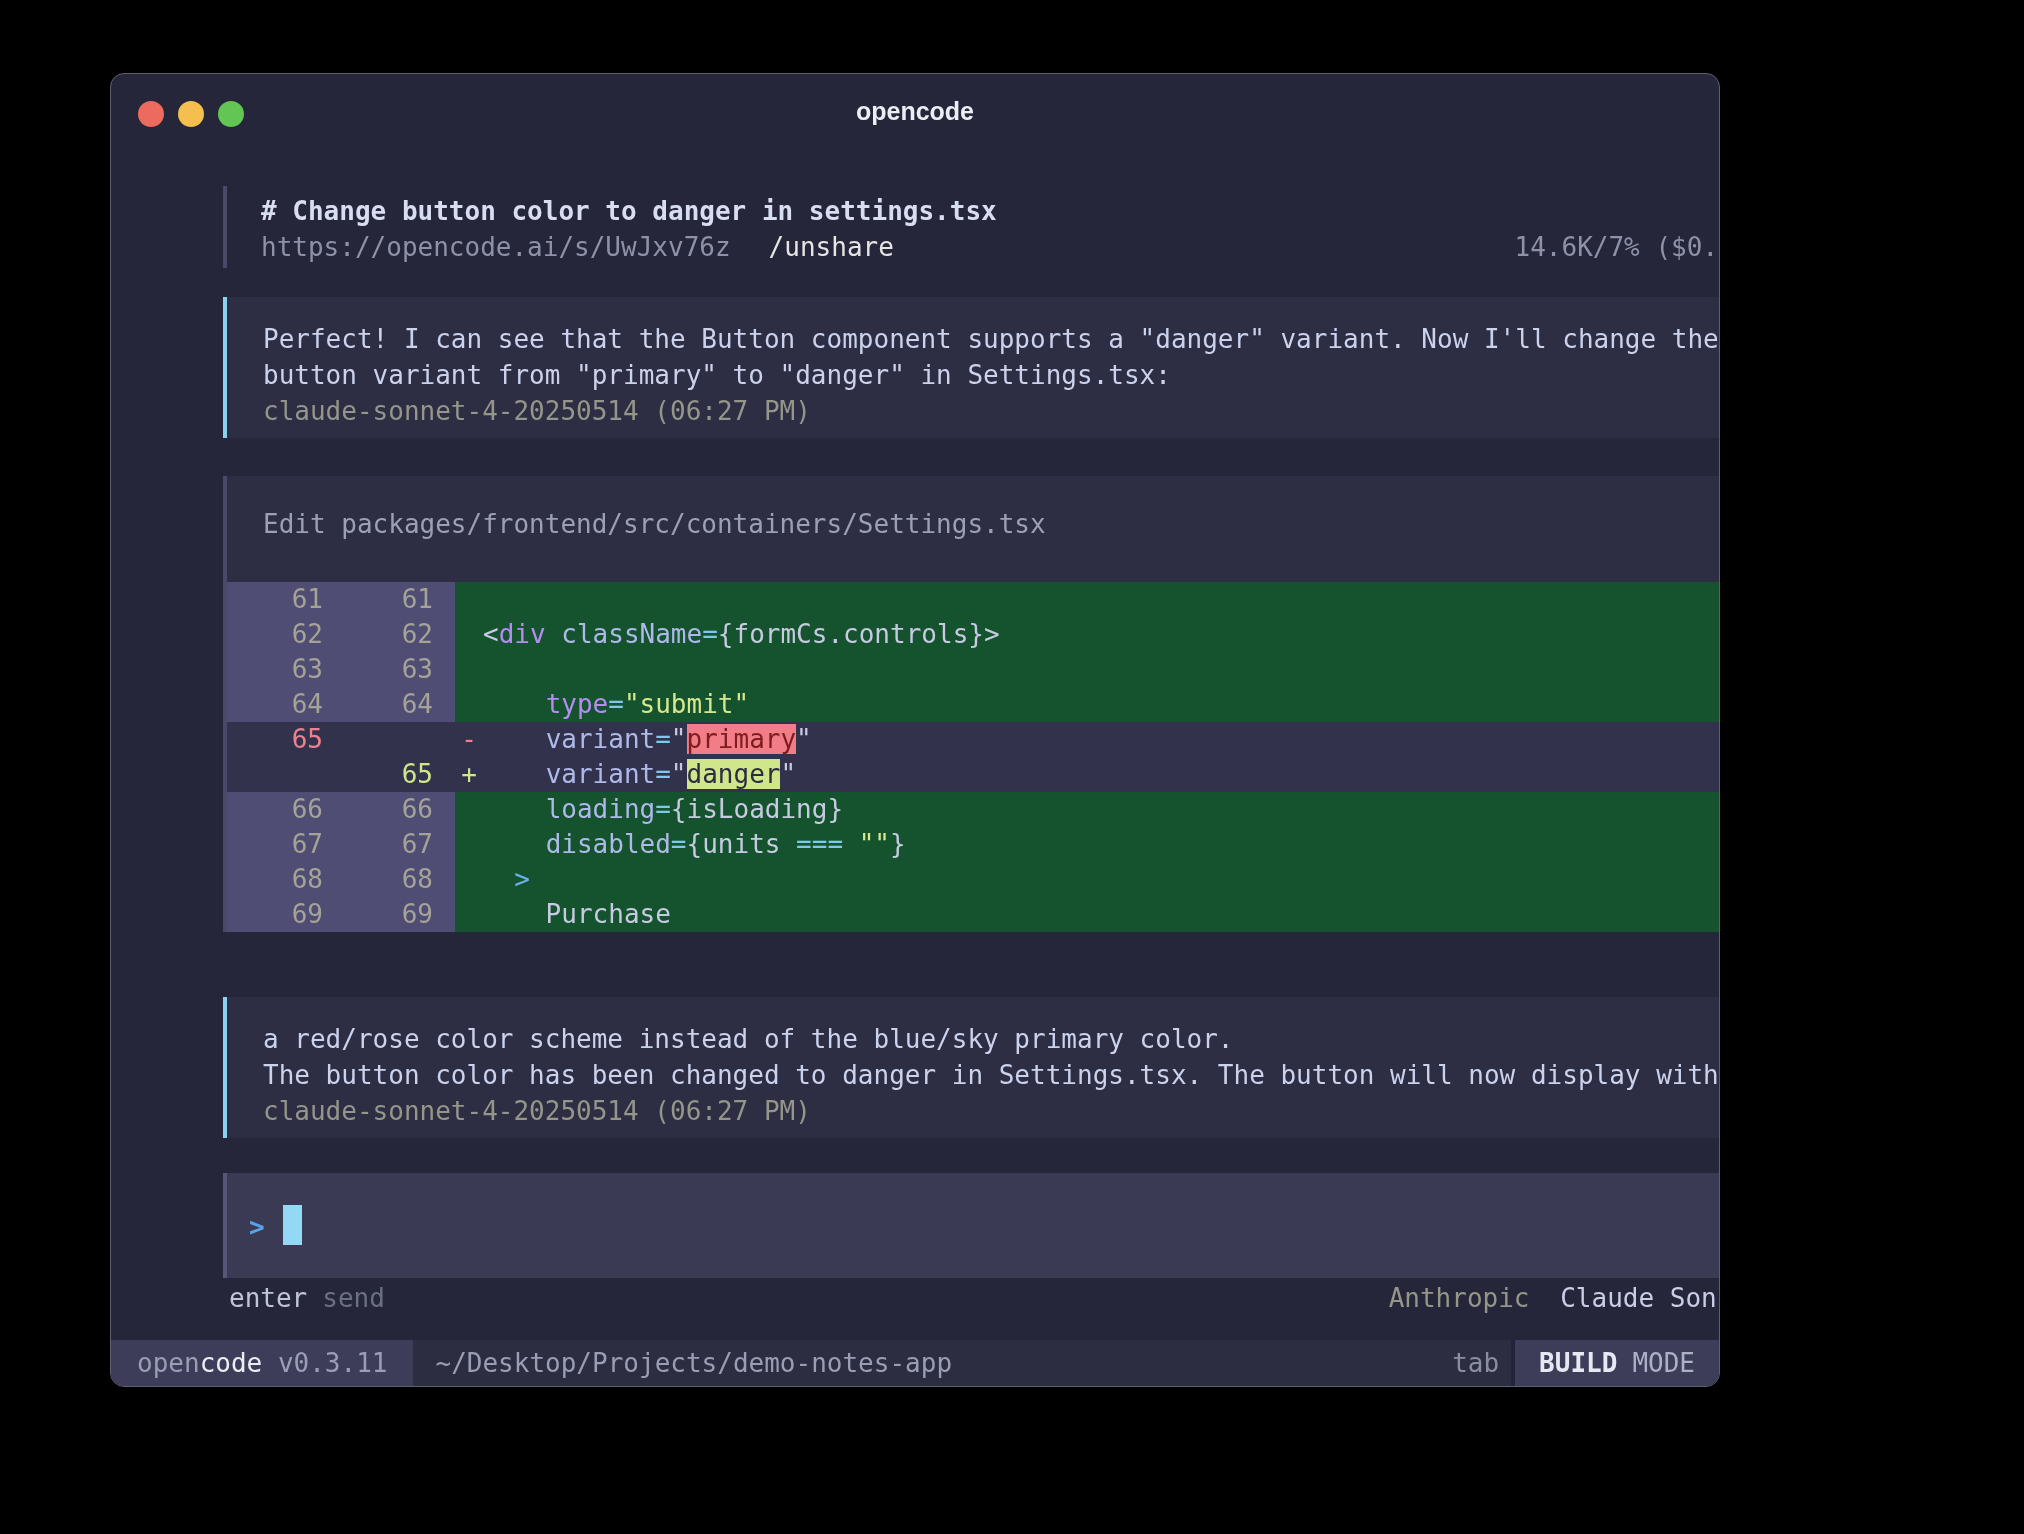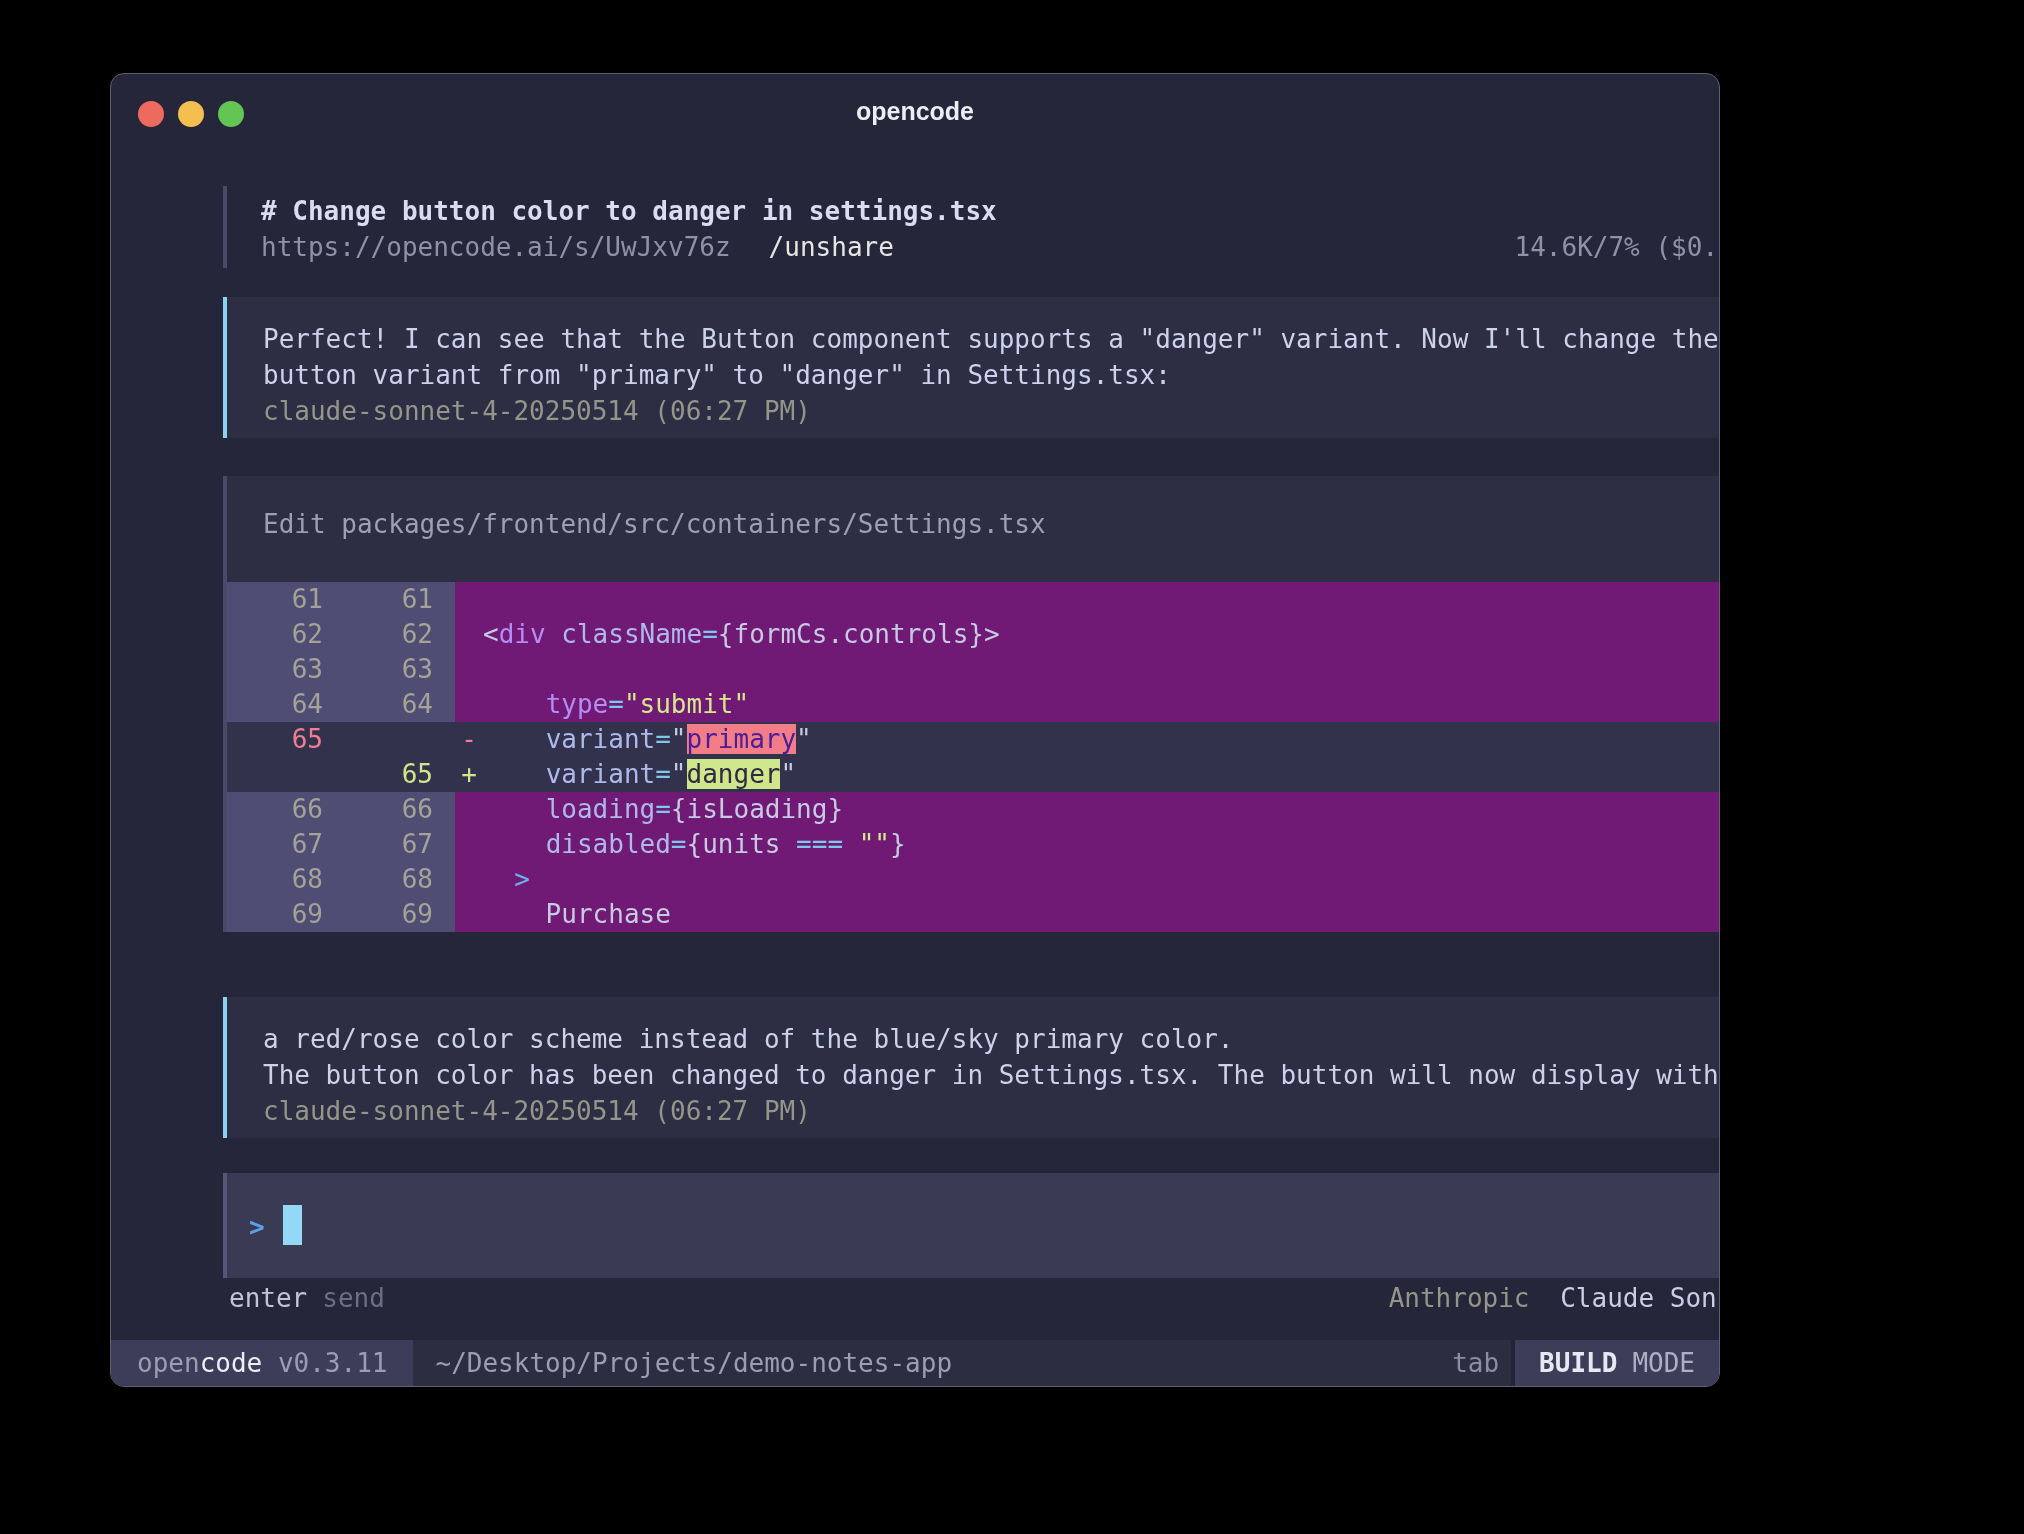"61" .diff-row.ctx { background: #701a75 -> #14532d }
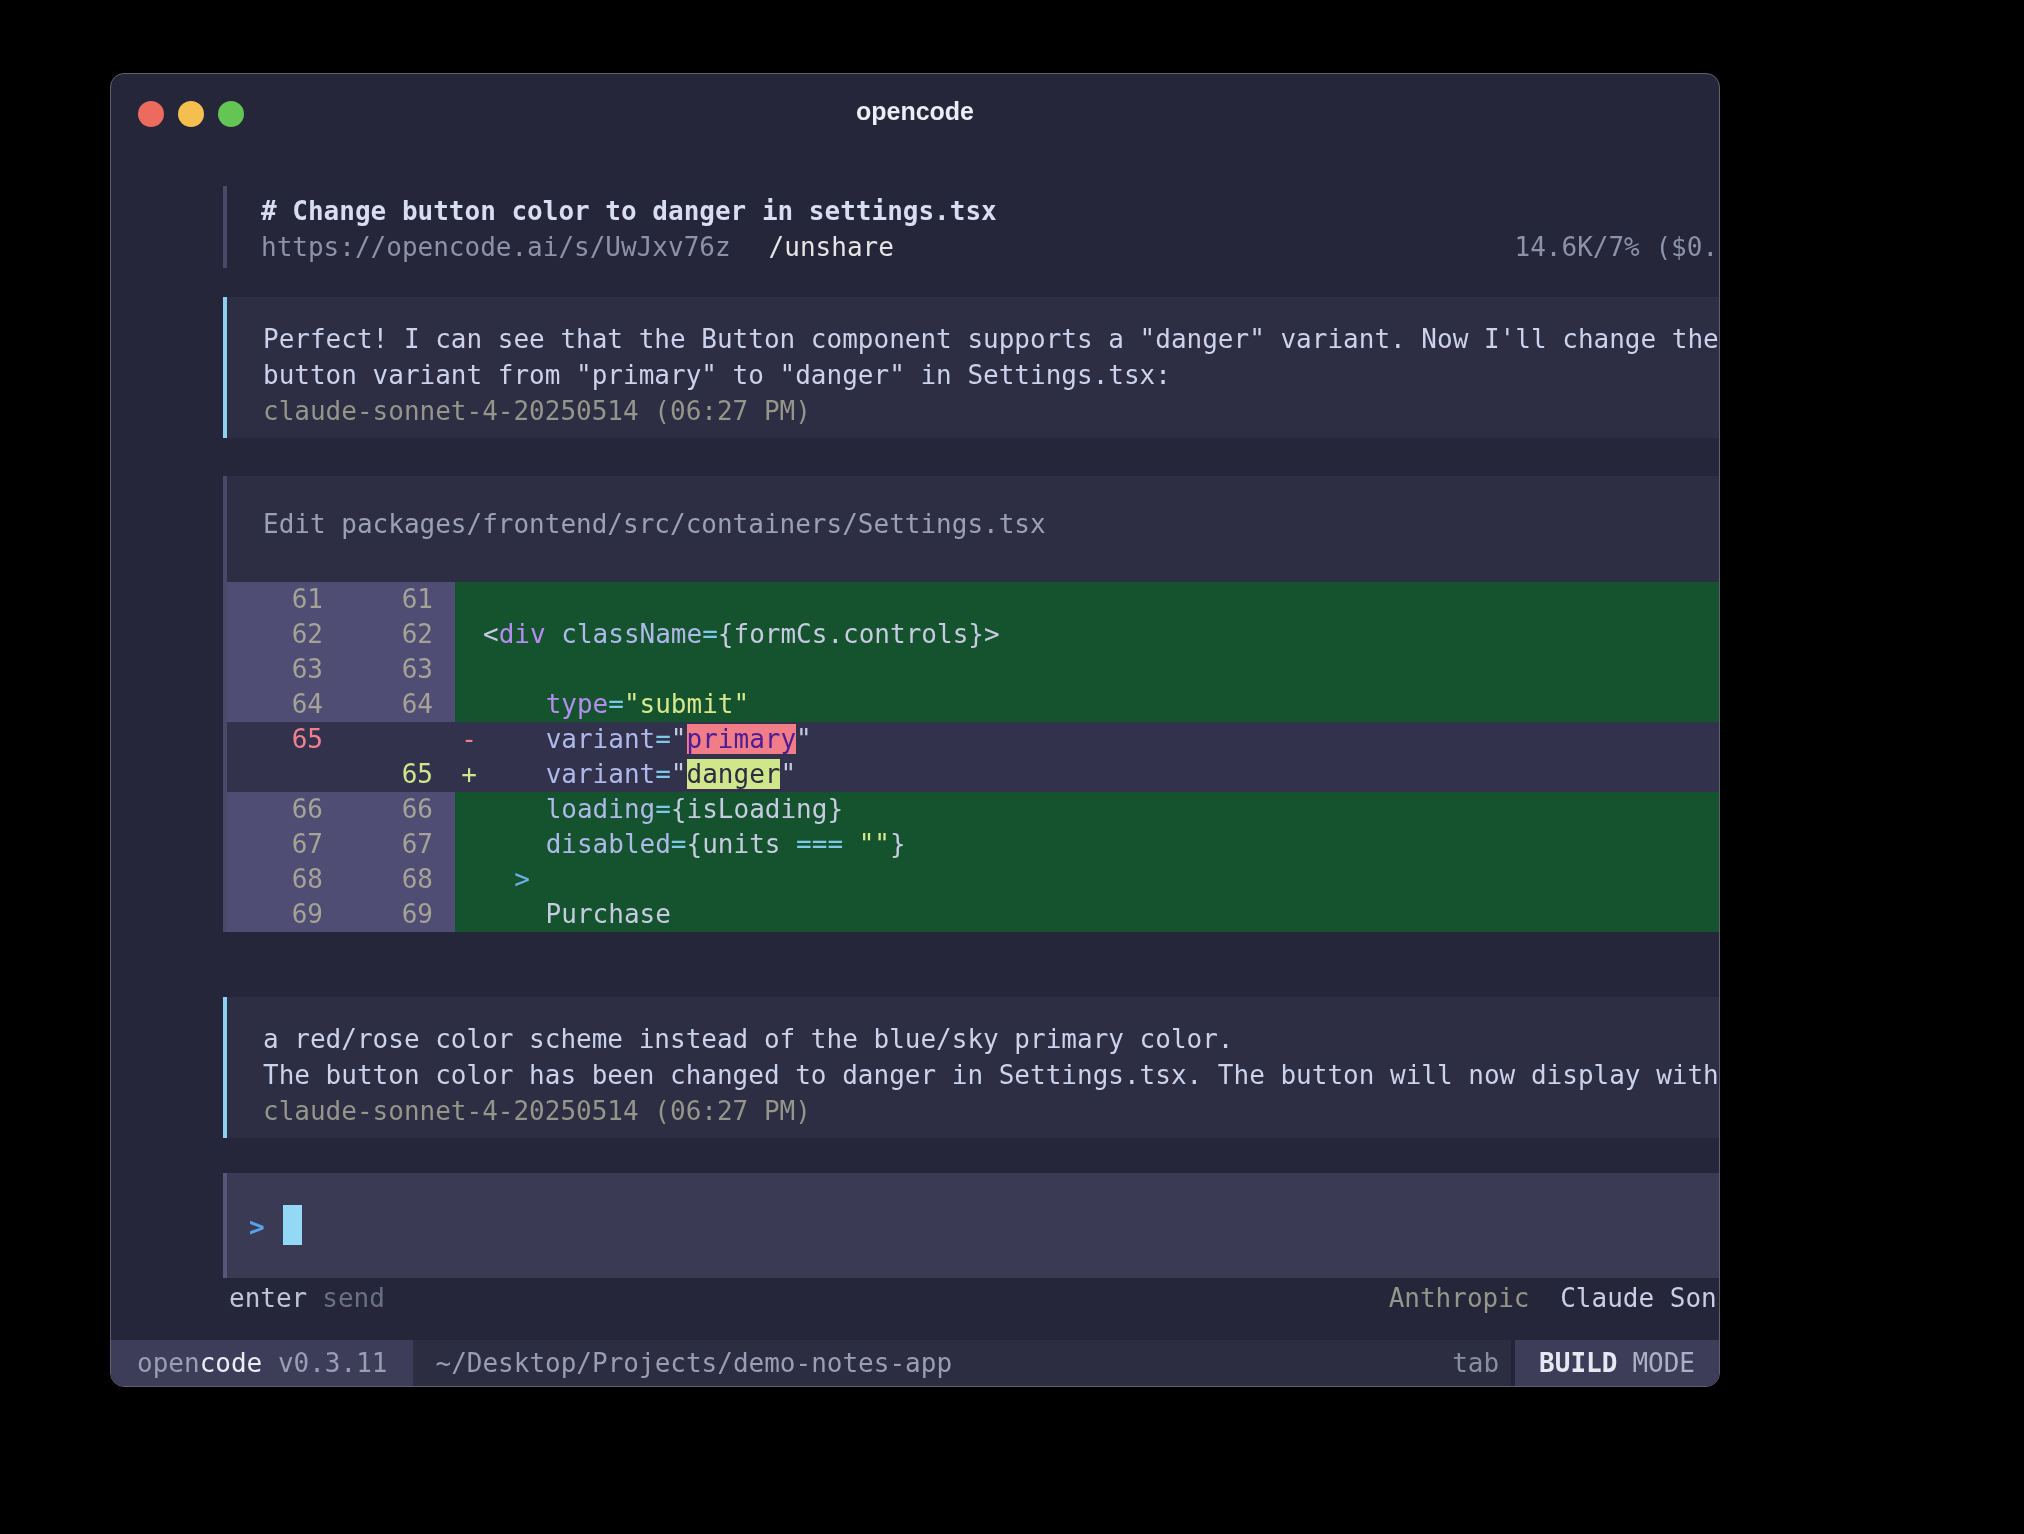"primary" .sg-hl-del { color: #4c1d95 -> #7f1d1d }
